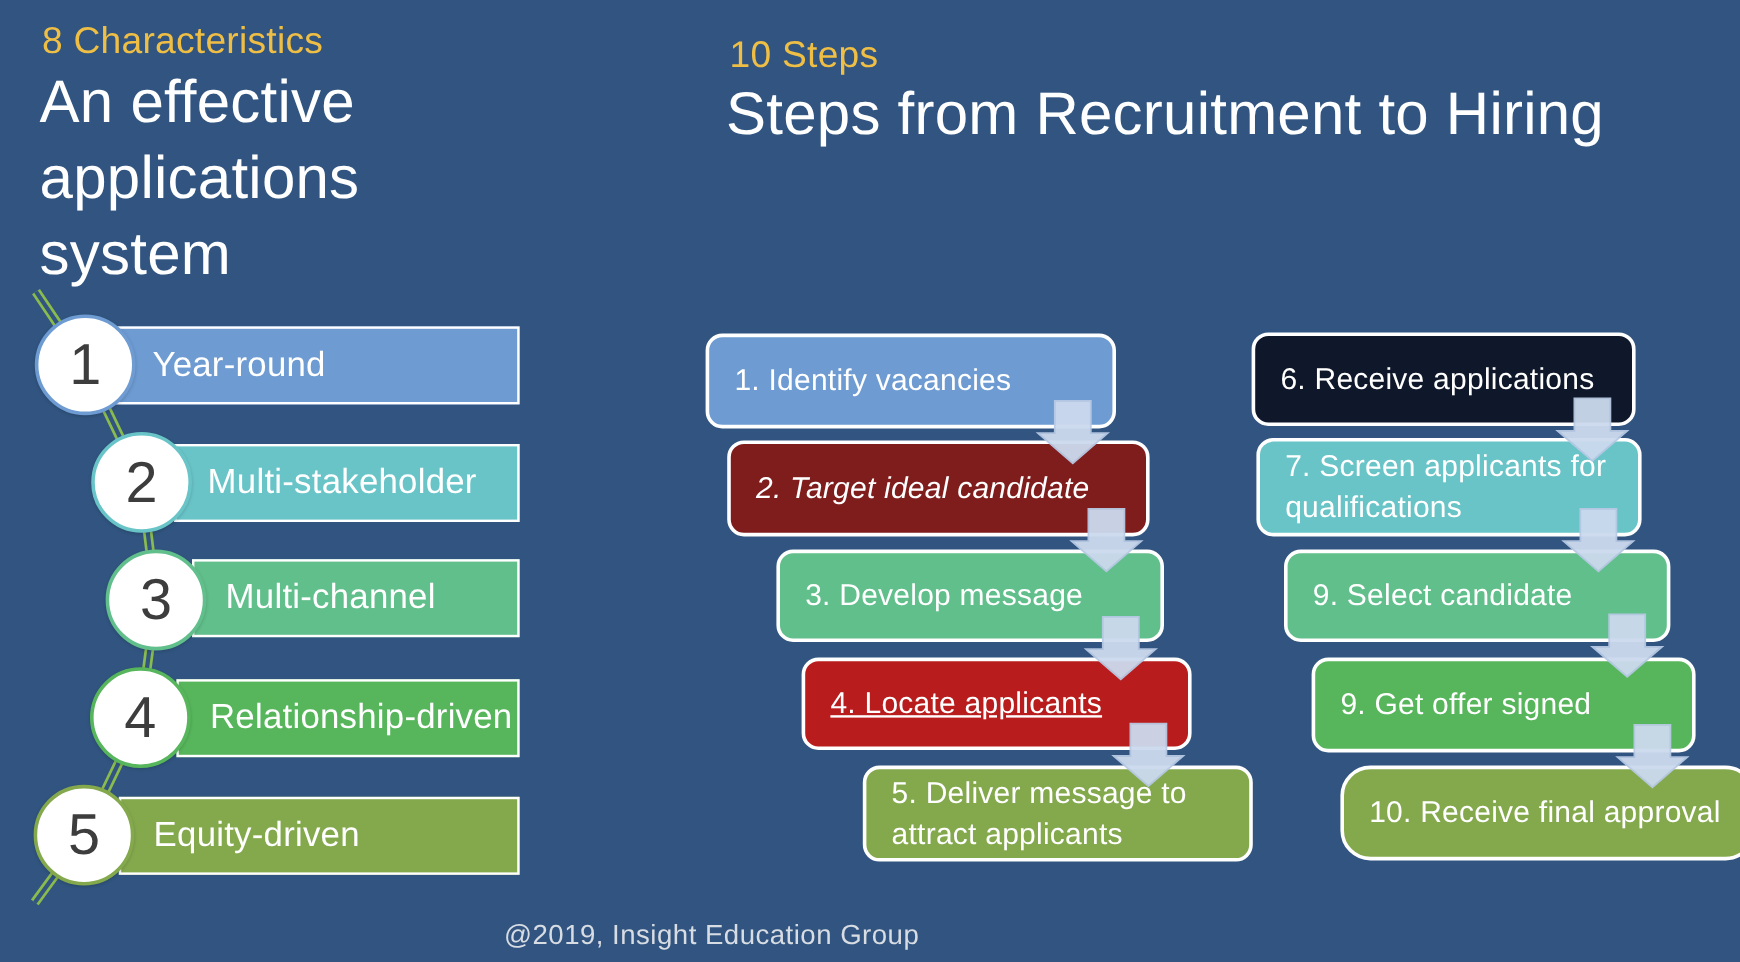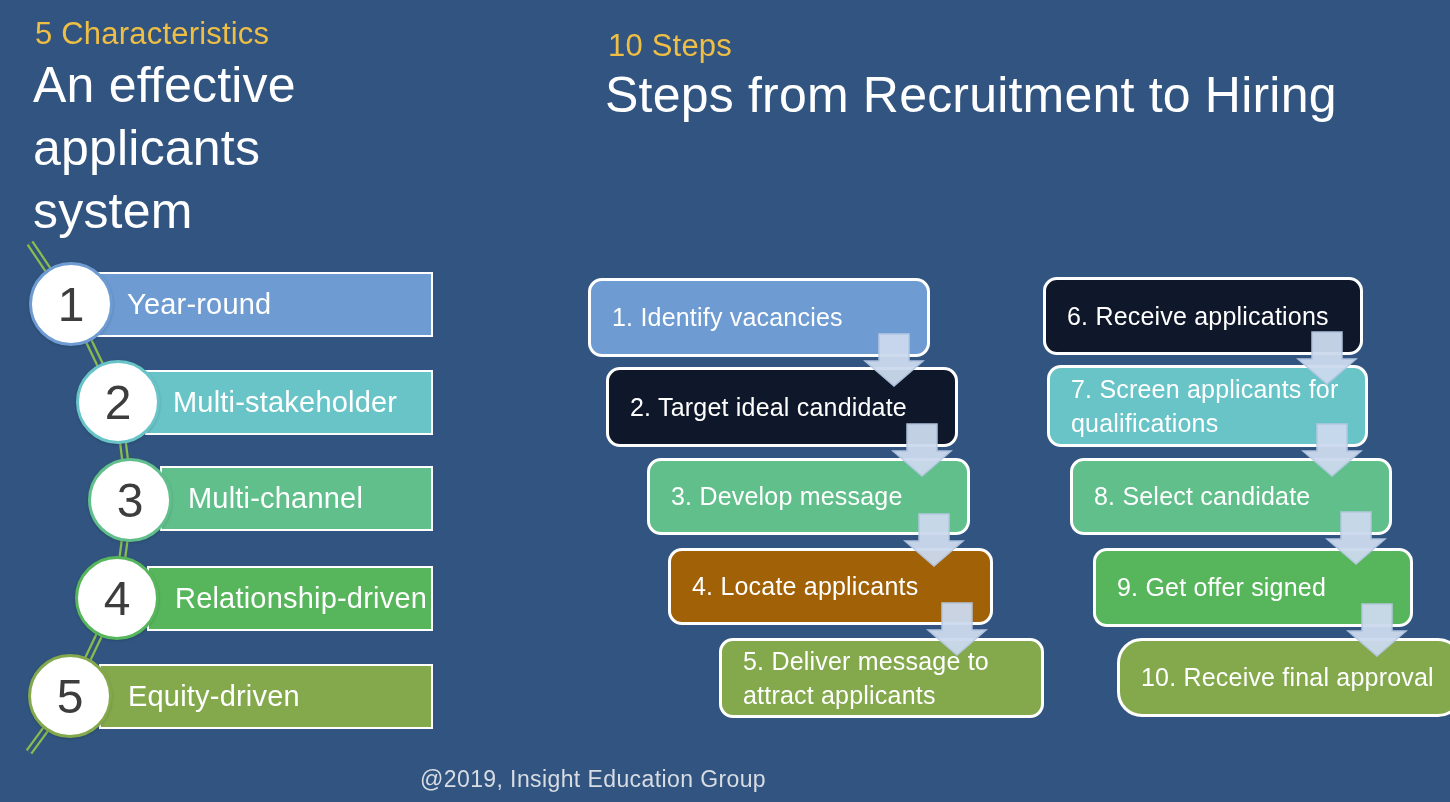"5 Characteristics" div.kicker { text: 5 -> 8 }
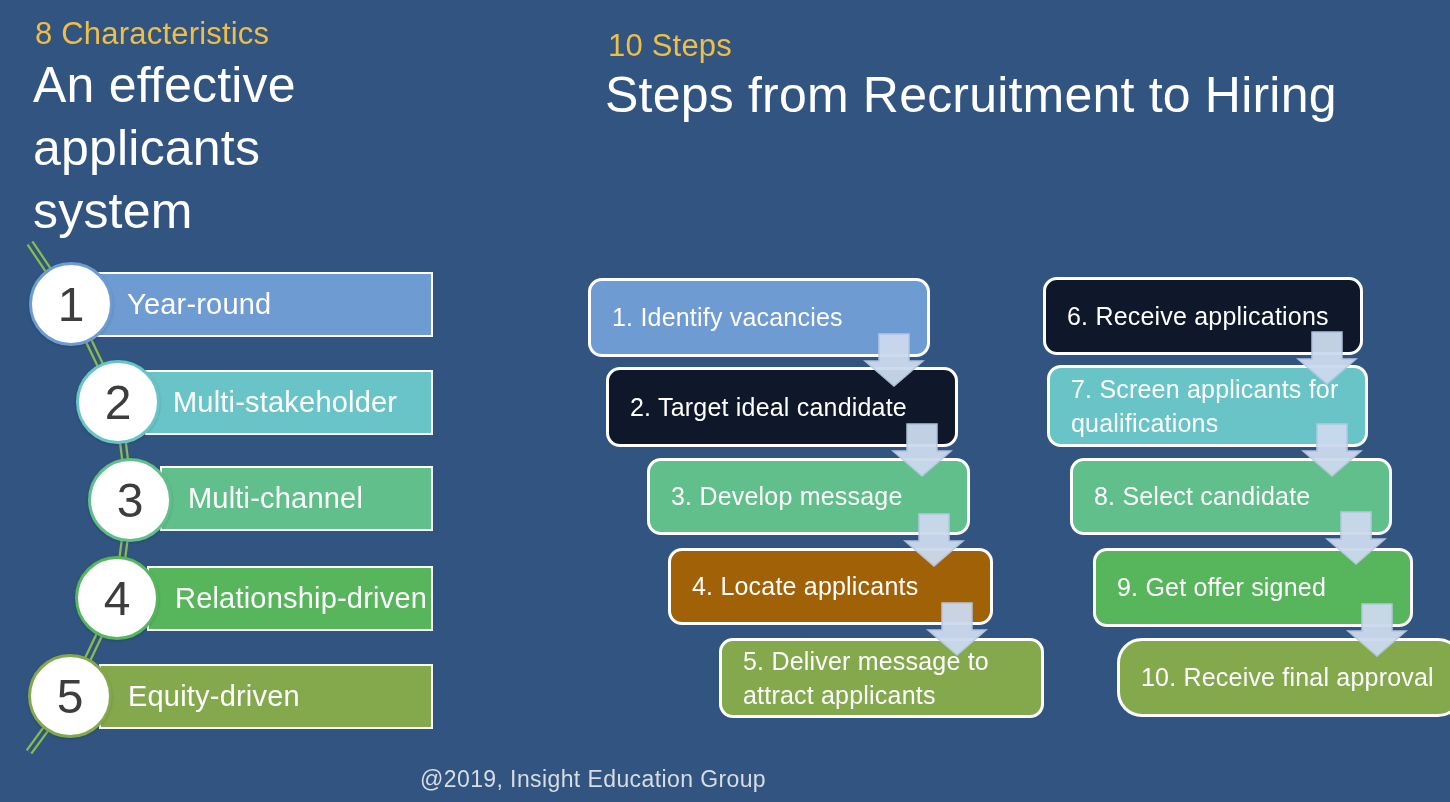"An effective applicants system" div.big-title { text: applicants -> applications }
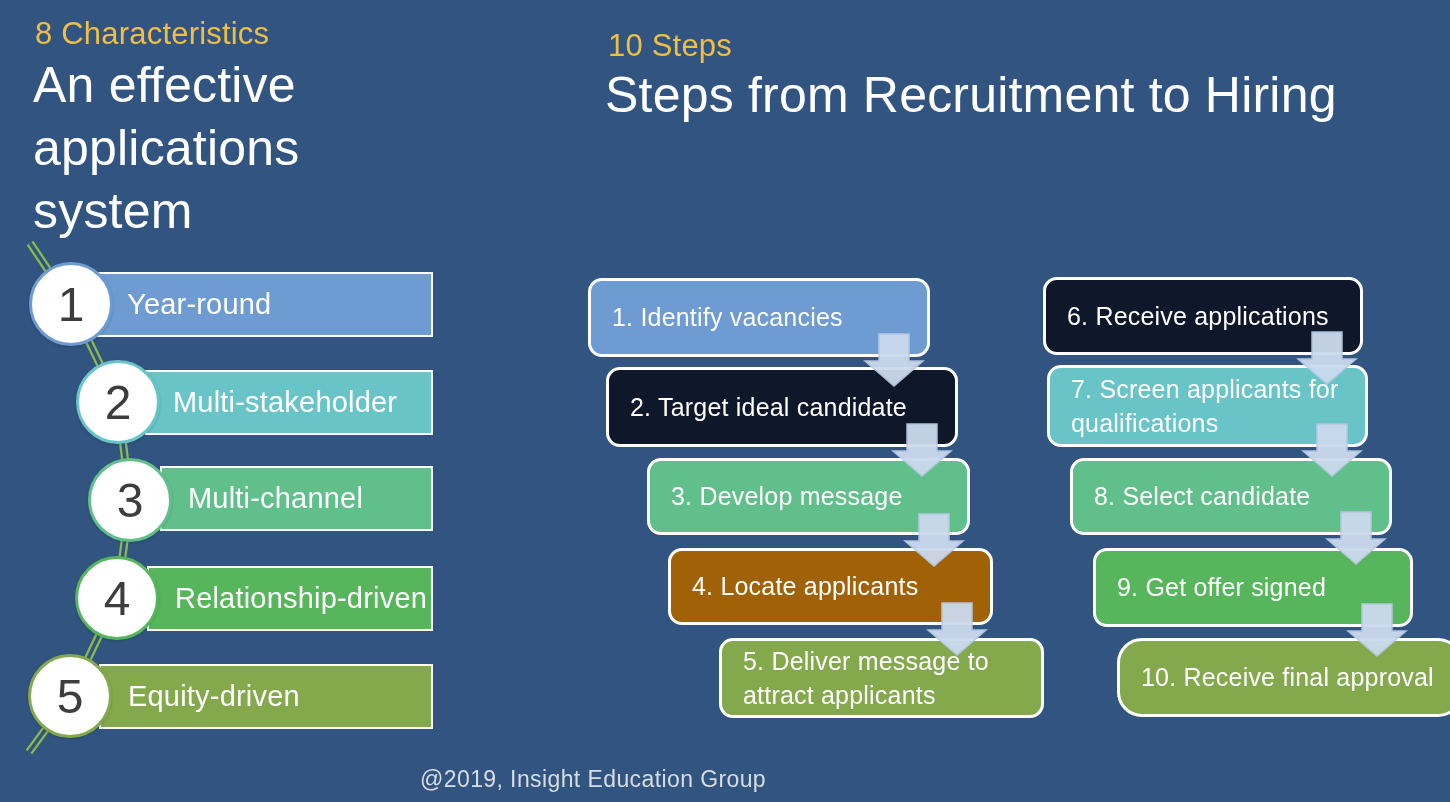"2. Target ideal candidate" div.step-box { background-color: #0f172a -> #7f1d1d; font-style: none -> italic }
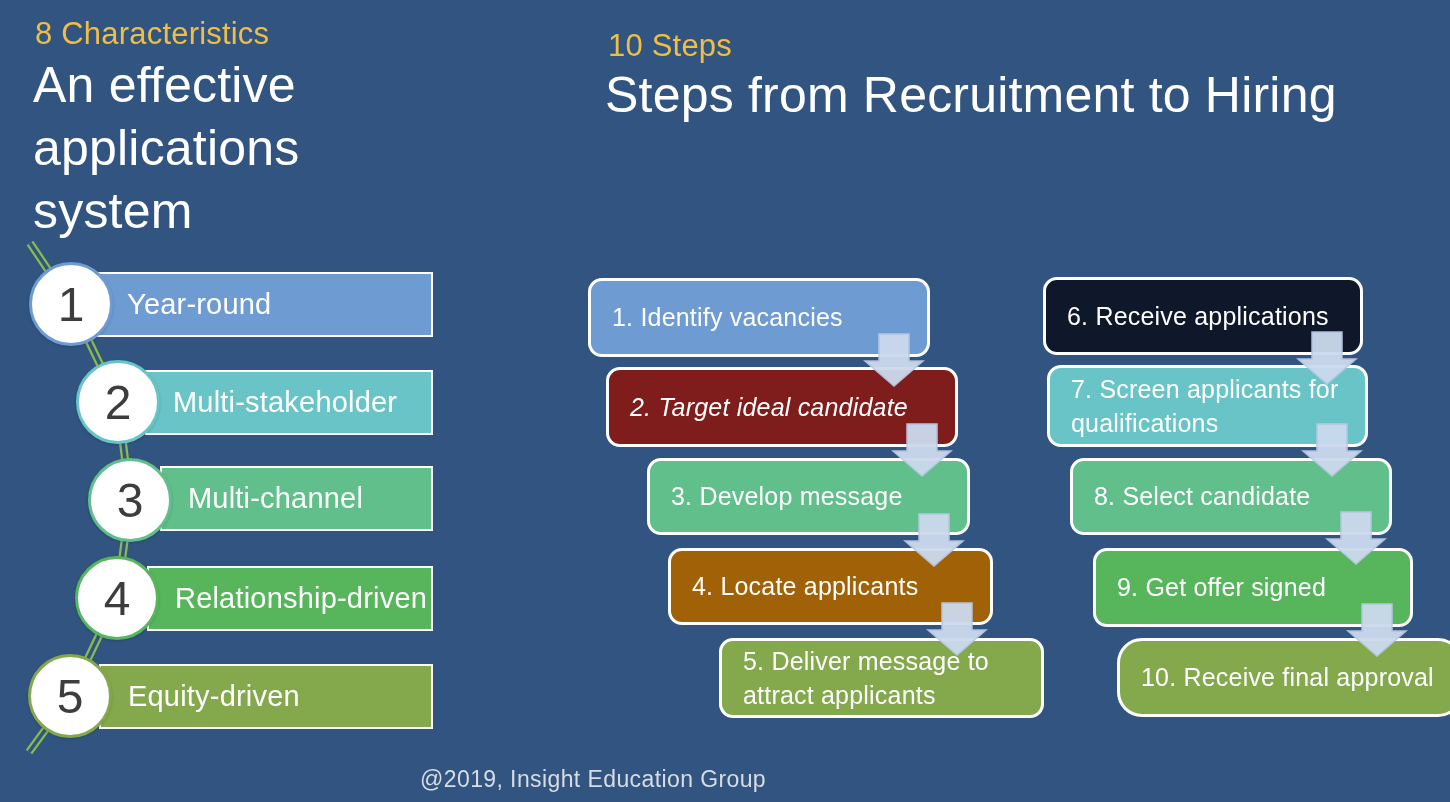"8. Select candidate" span { text: 8 -> 9 }
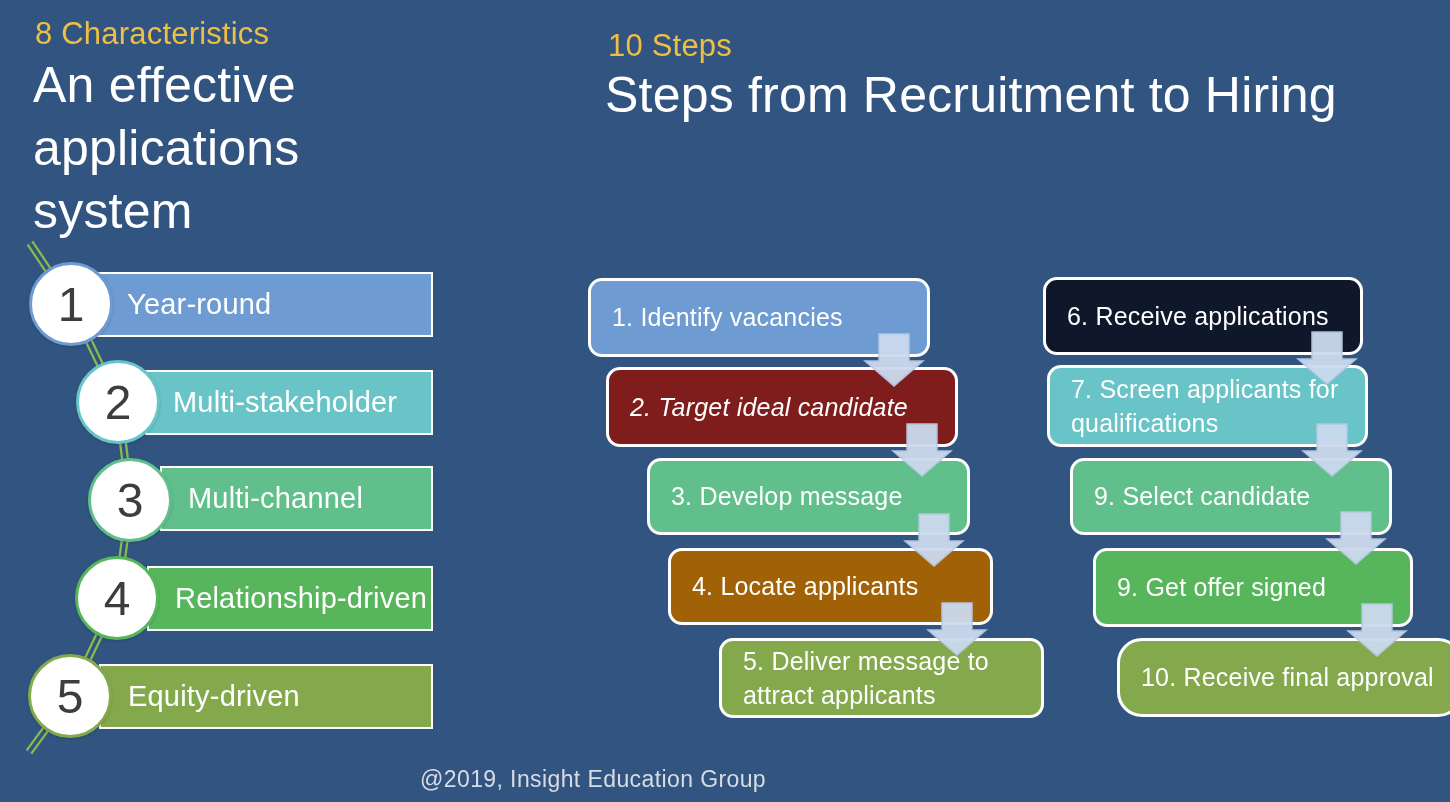"4. Locate applicants" div.step-box { background-color: #a16207 -> #b91c1c; text-decoration: none -> underline }
